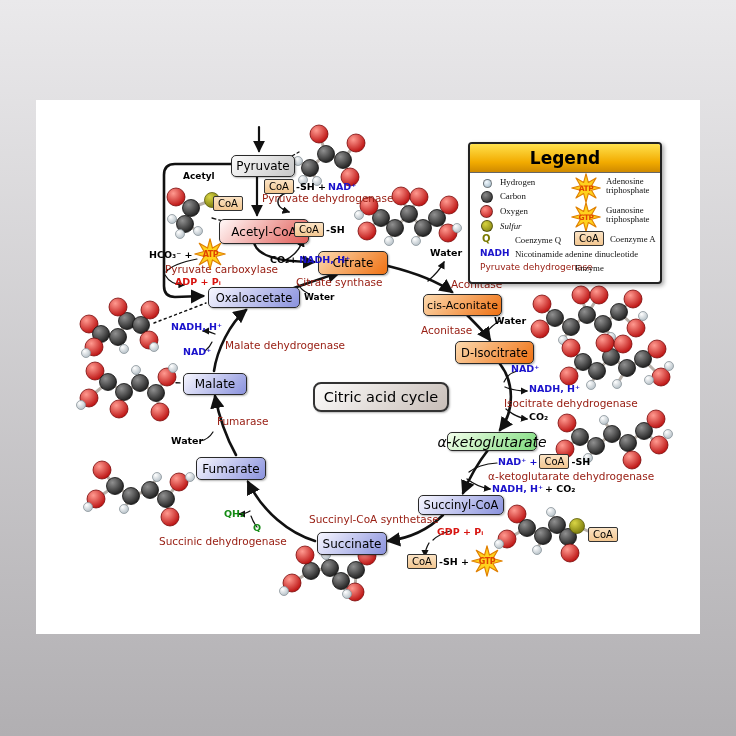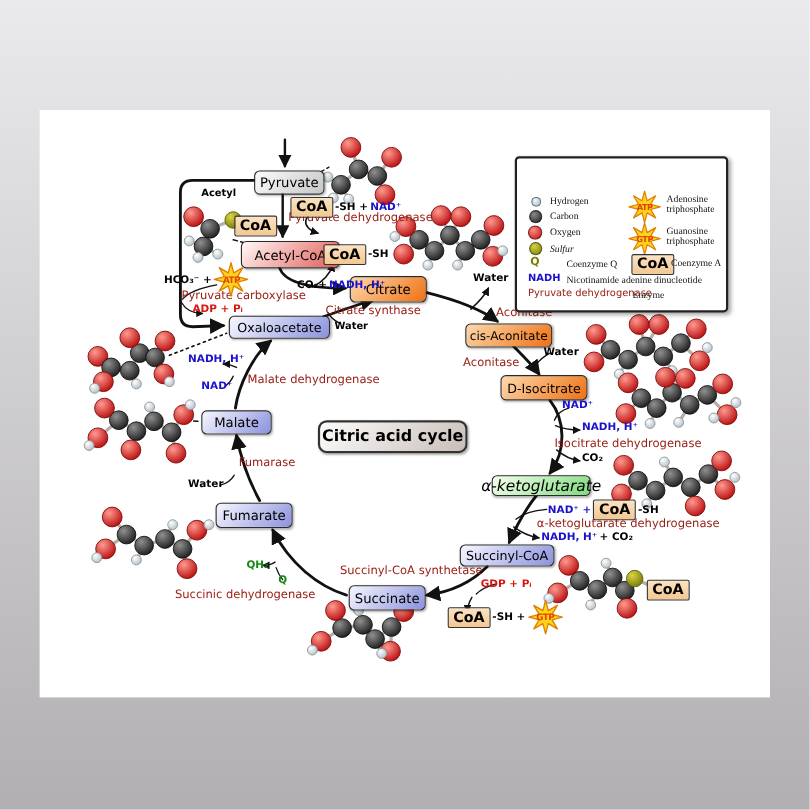"Legend" div.legend-title { html: none -> <div>Legend</div> }
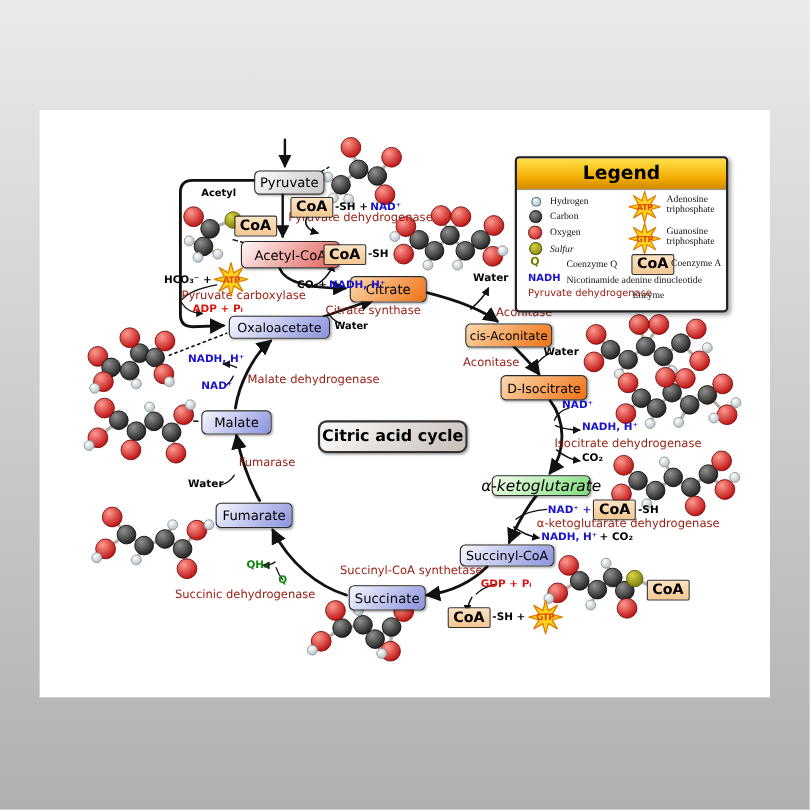"CoA" .coa { font-size: 13px -> 10px; font-weight: bold -> normal }
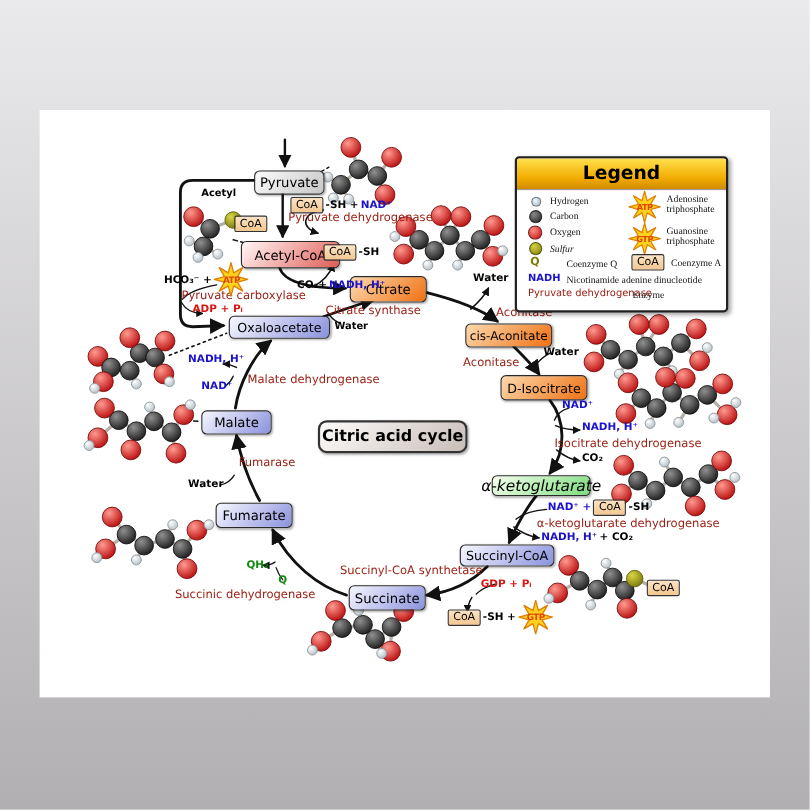"Citric acid cycle" .b-center { font-weight: bold -> normal; margin-left: none -> 24px }
